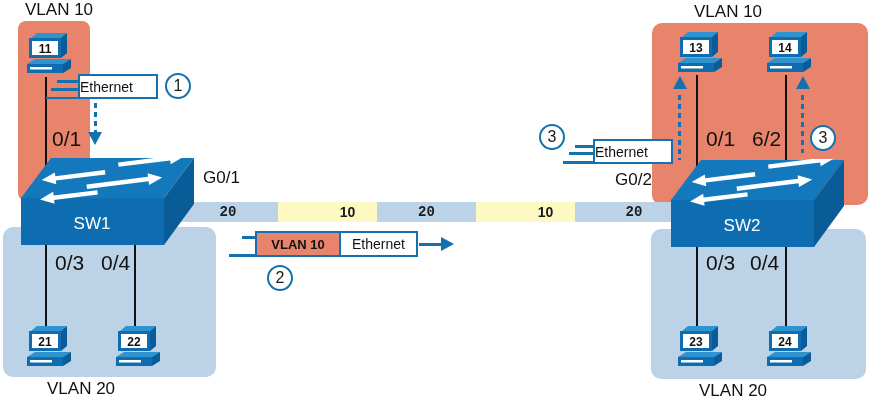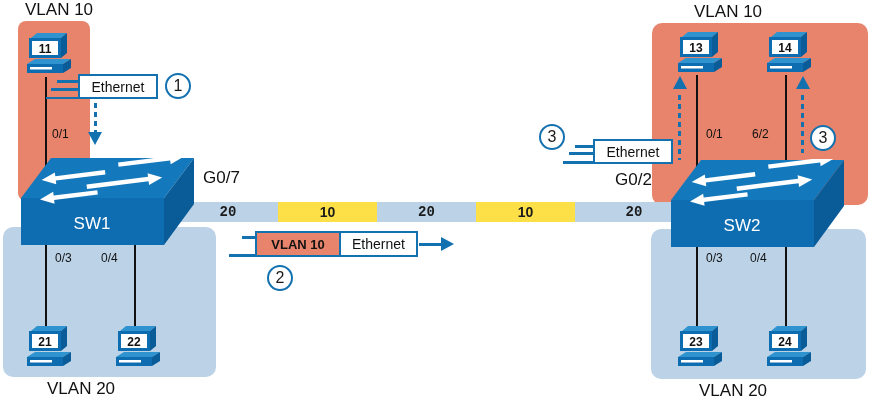"Ethernet" .frame-box { justify-content: center -> none }
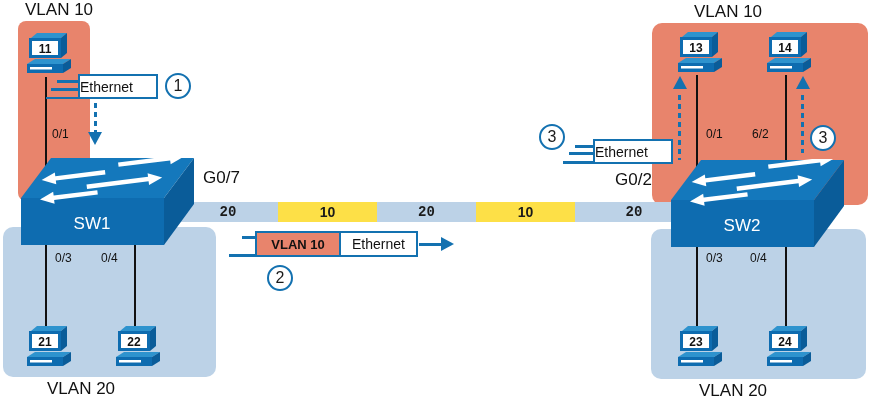"0/1" .port-label { font-size: 12px -> 21px }
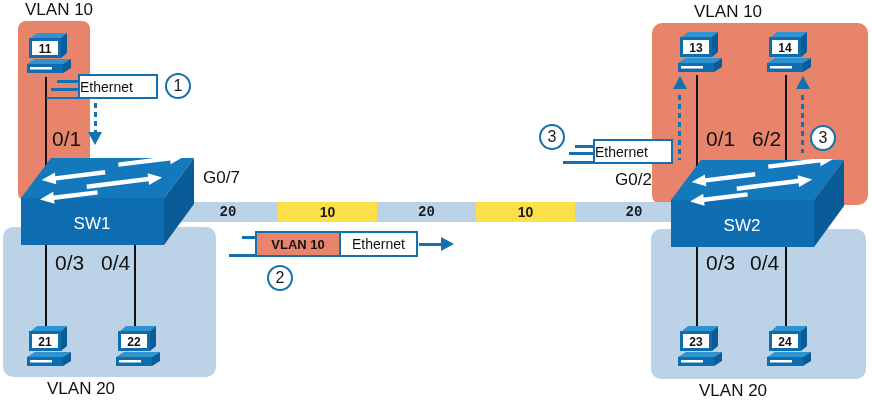"G0/7" div.g-label { text: G0/7 -> G0/1 }
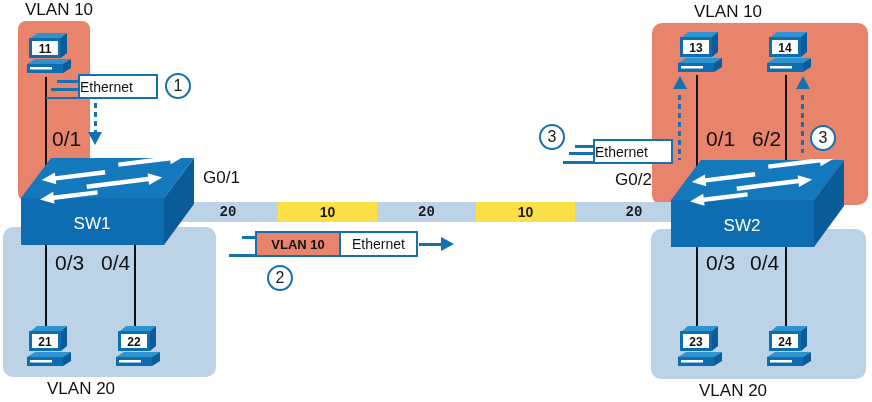"10" .seg.orange { background: #fde047 -> #fef9c3; padding-left: none -> 20px }
